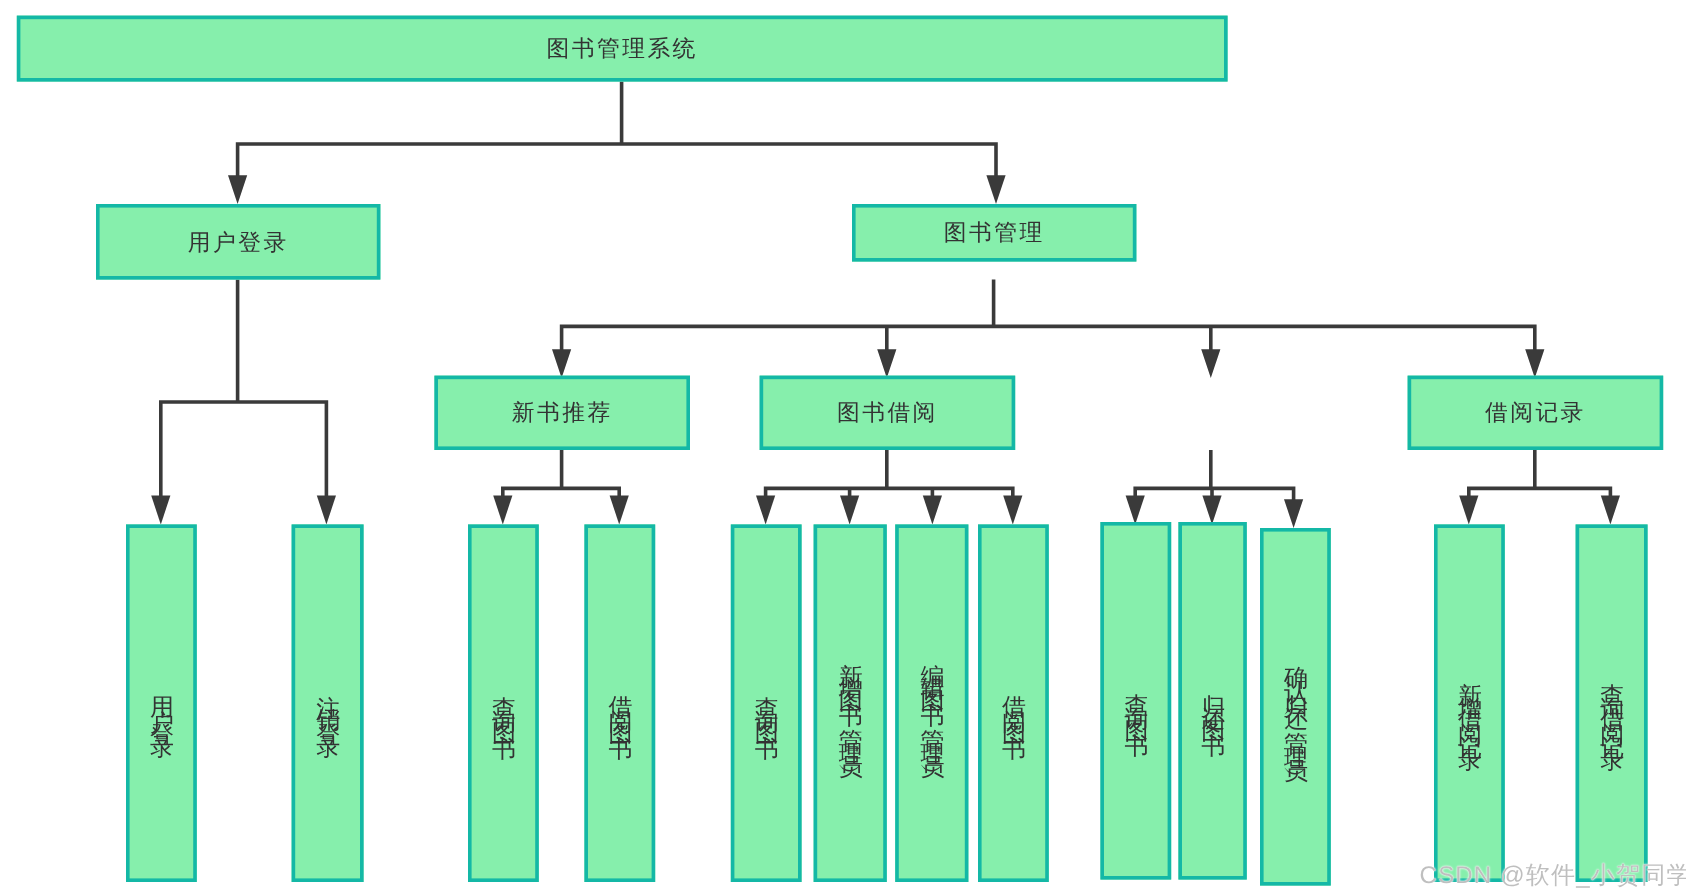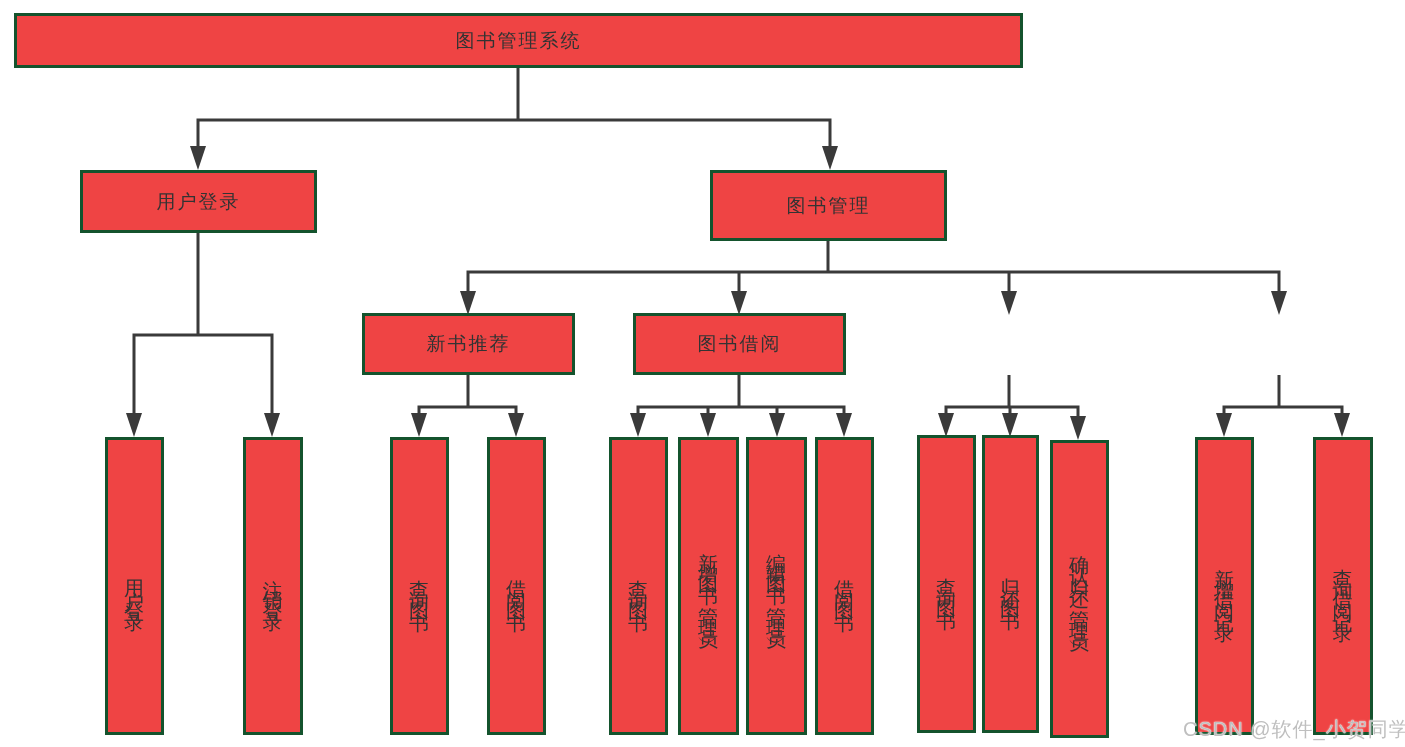"图书管理系统" .box { background: #ef4444 -> #86efac; border: 3px solid #14532d -> 3px solid #14b8a6 }
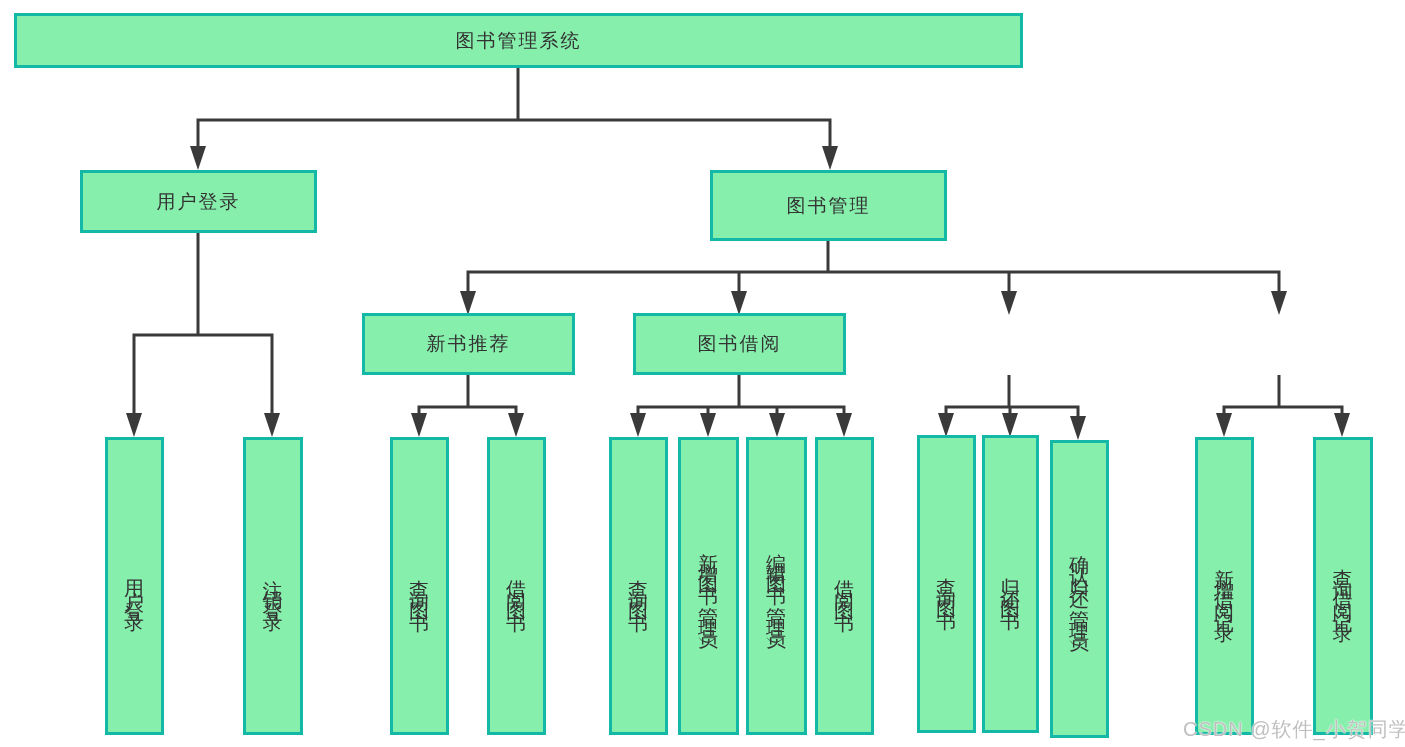"图书管理" div.box { height: 71px -> 48px }
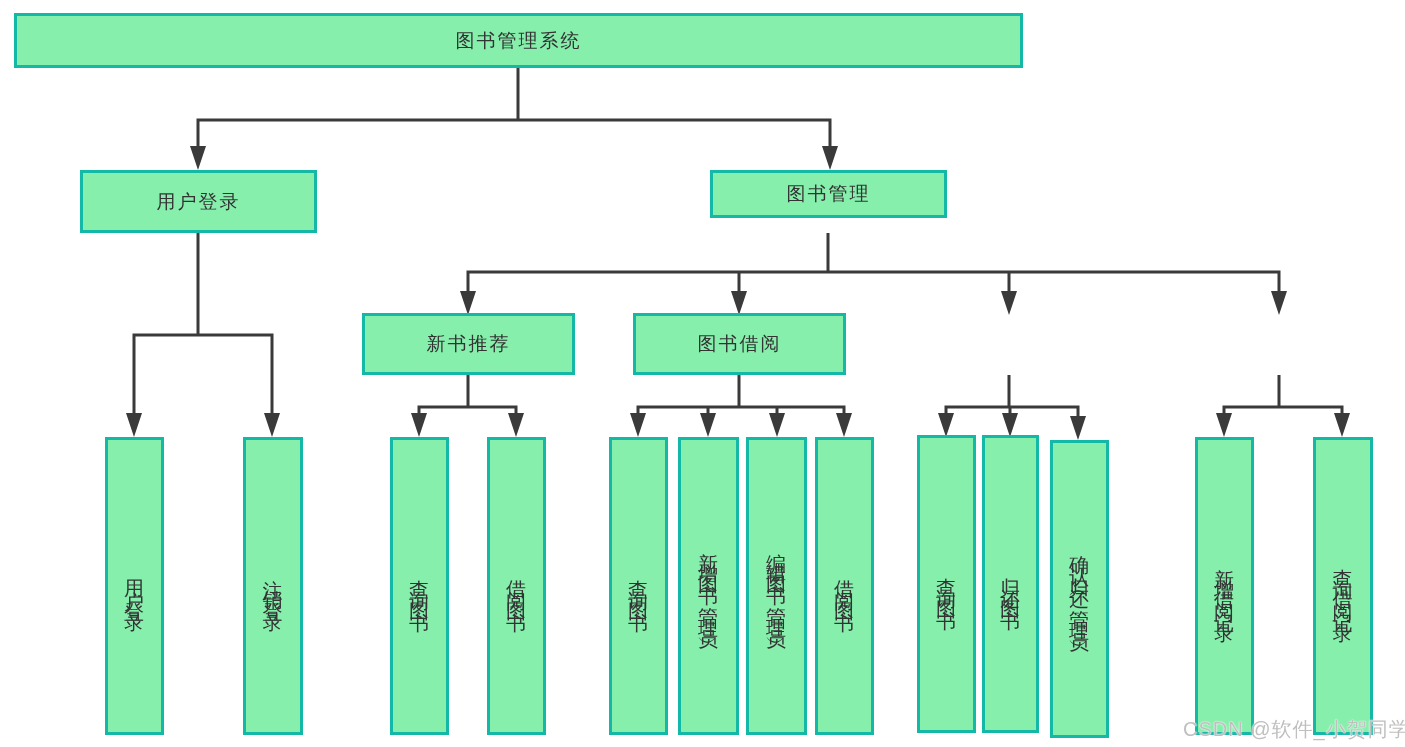"借阅记录" div.box { html: none -> <div>借阅记录</div> }
